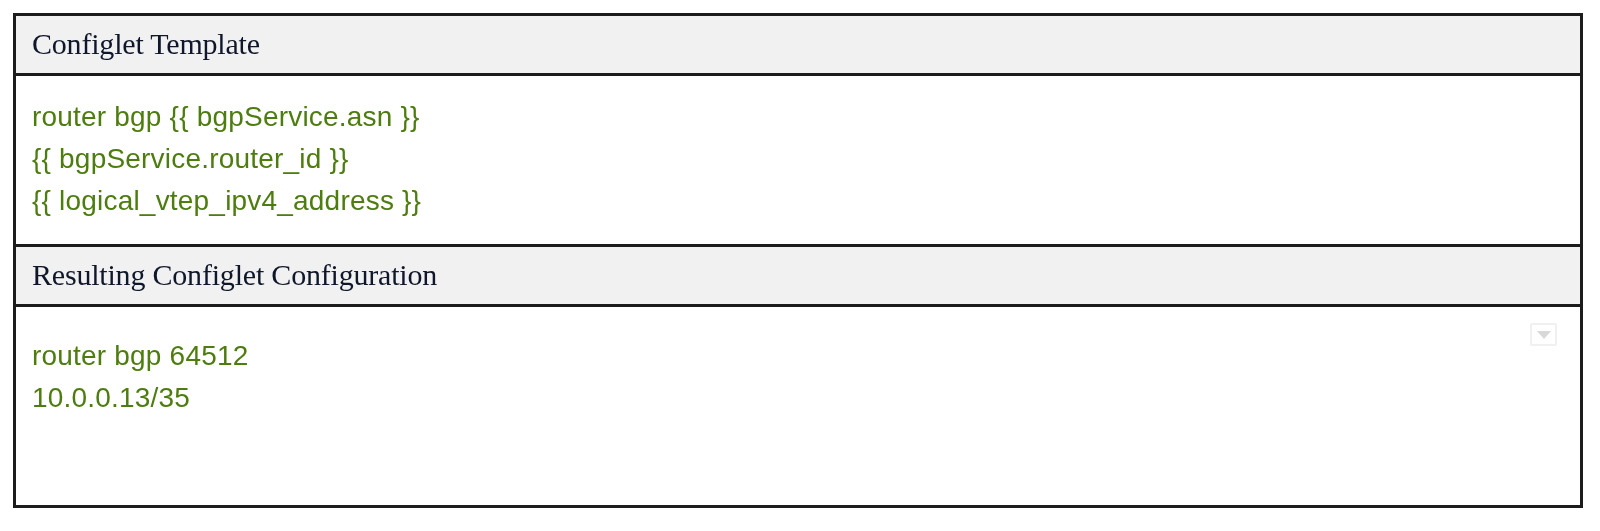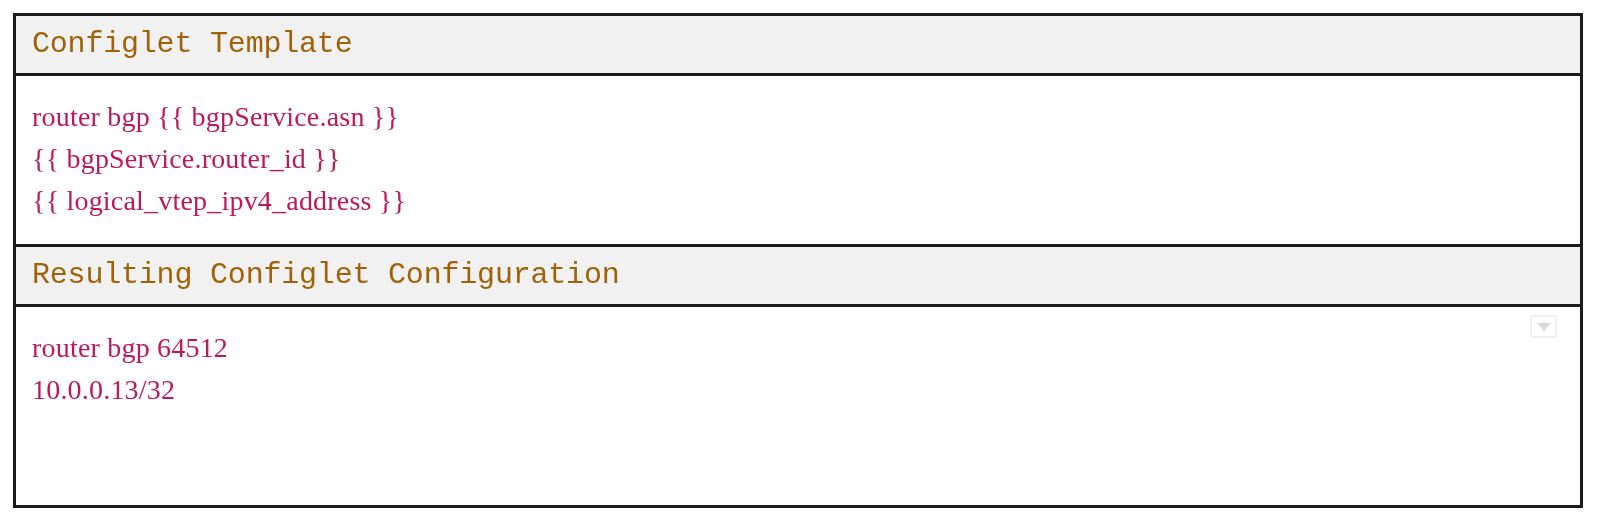"Configlet Template" .panel-header { color: #a16207 -> #0f172a; font-family: Liberation Mono, monospace -> Liberation Serif, serif }
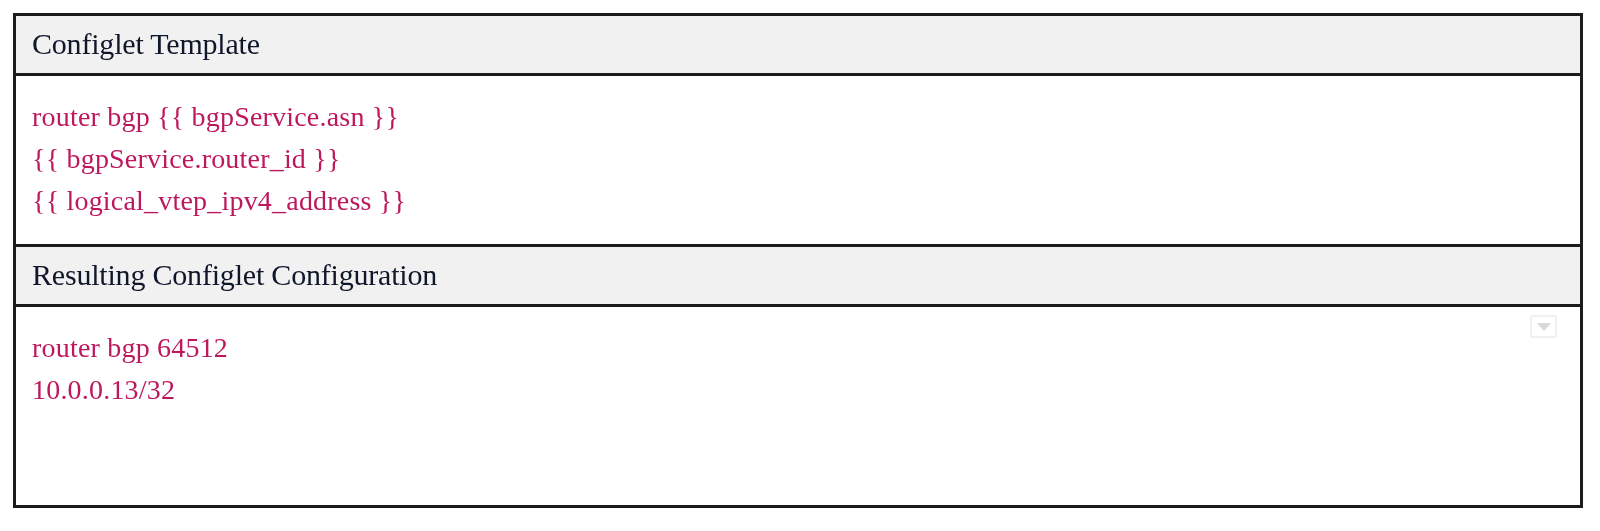"router bgp {{ bgpService.asn }}" .code-line { color: #be185d -> #4d7c0f; font-family: Liberation Serif, serif -> Liberation Sans, sans-serif }
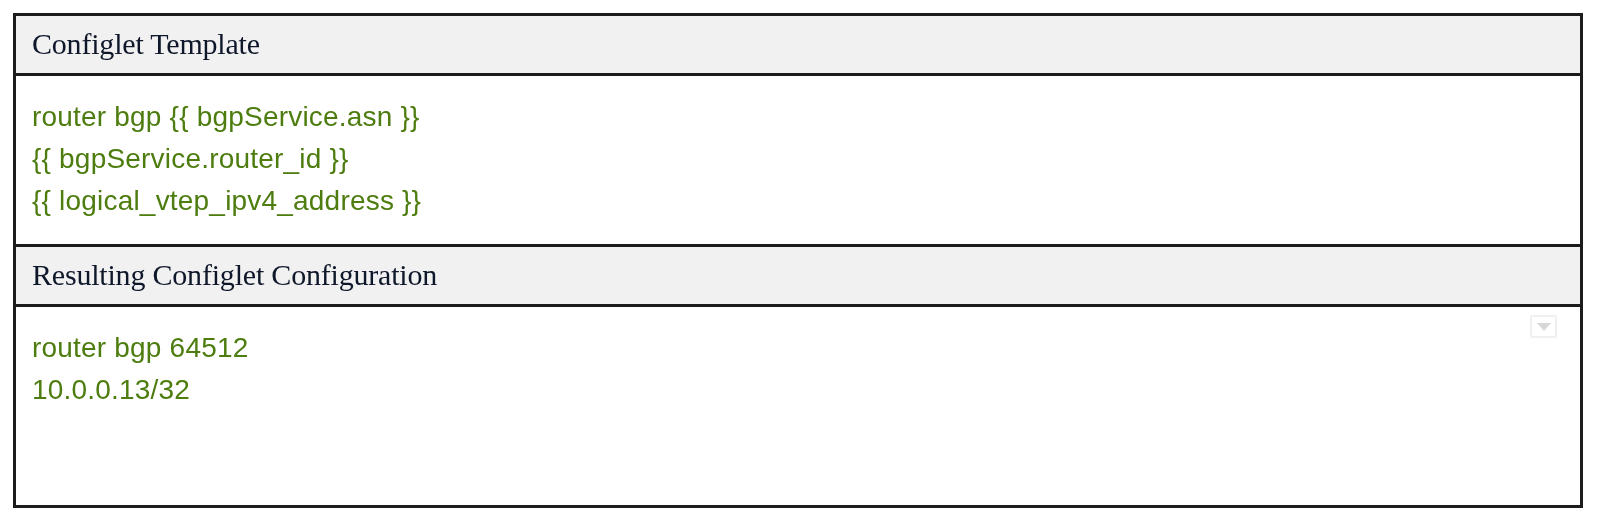"router bgp 64512" .panel-body.rendered-body { margin-top: none -> 8px }
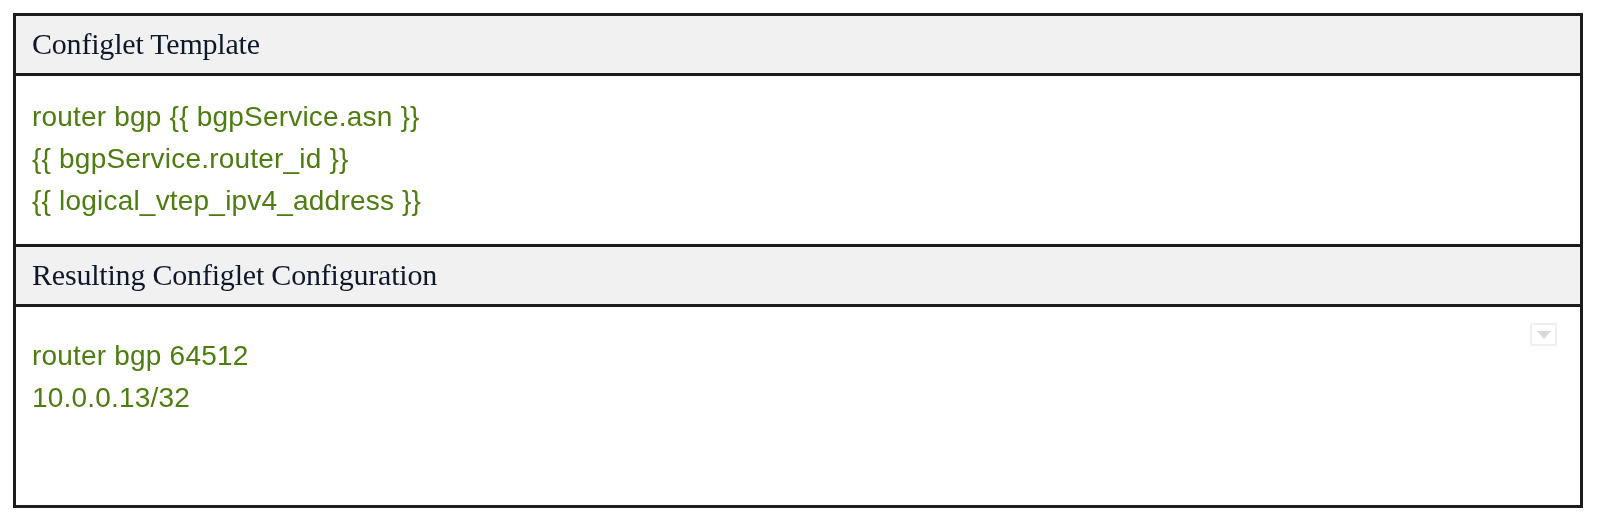"10.0.0.13/32" div.code-line { text: 10.0.0.13/32 -> 10.0.0.13/35 }
